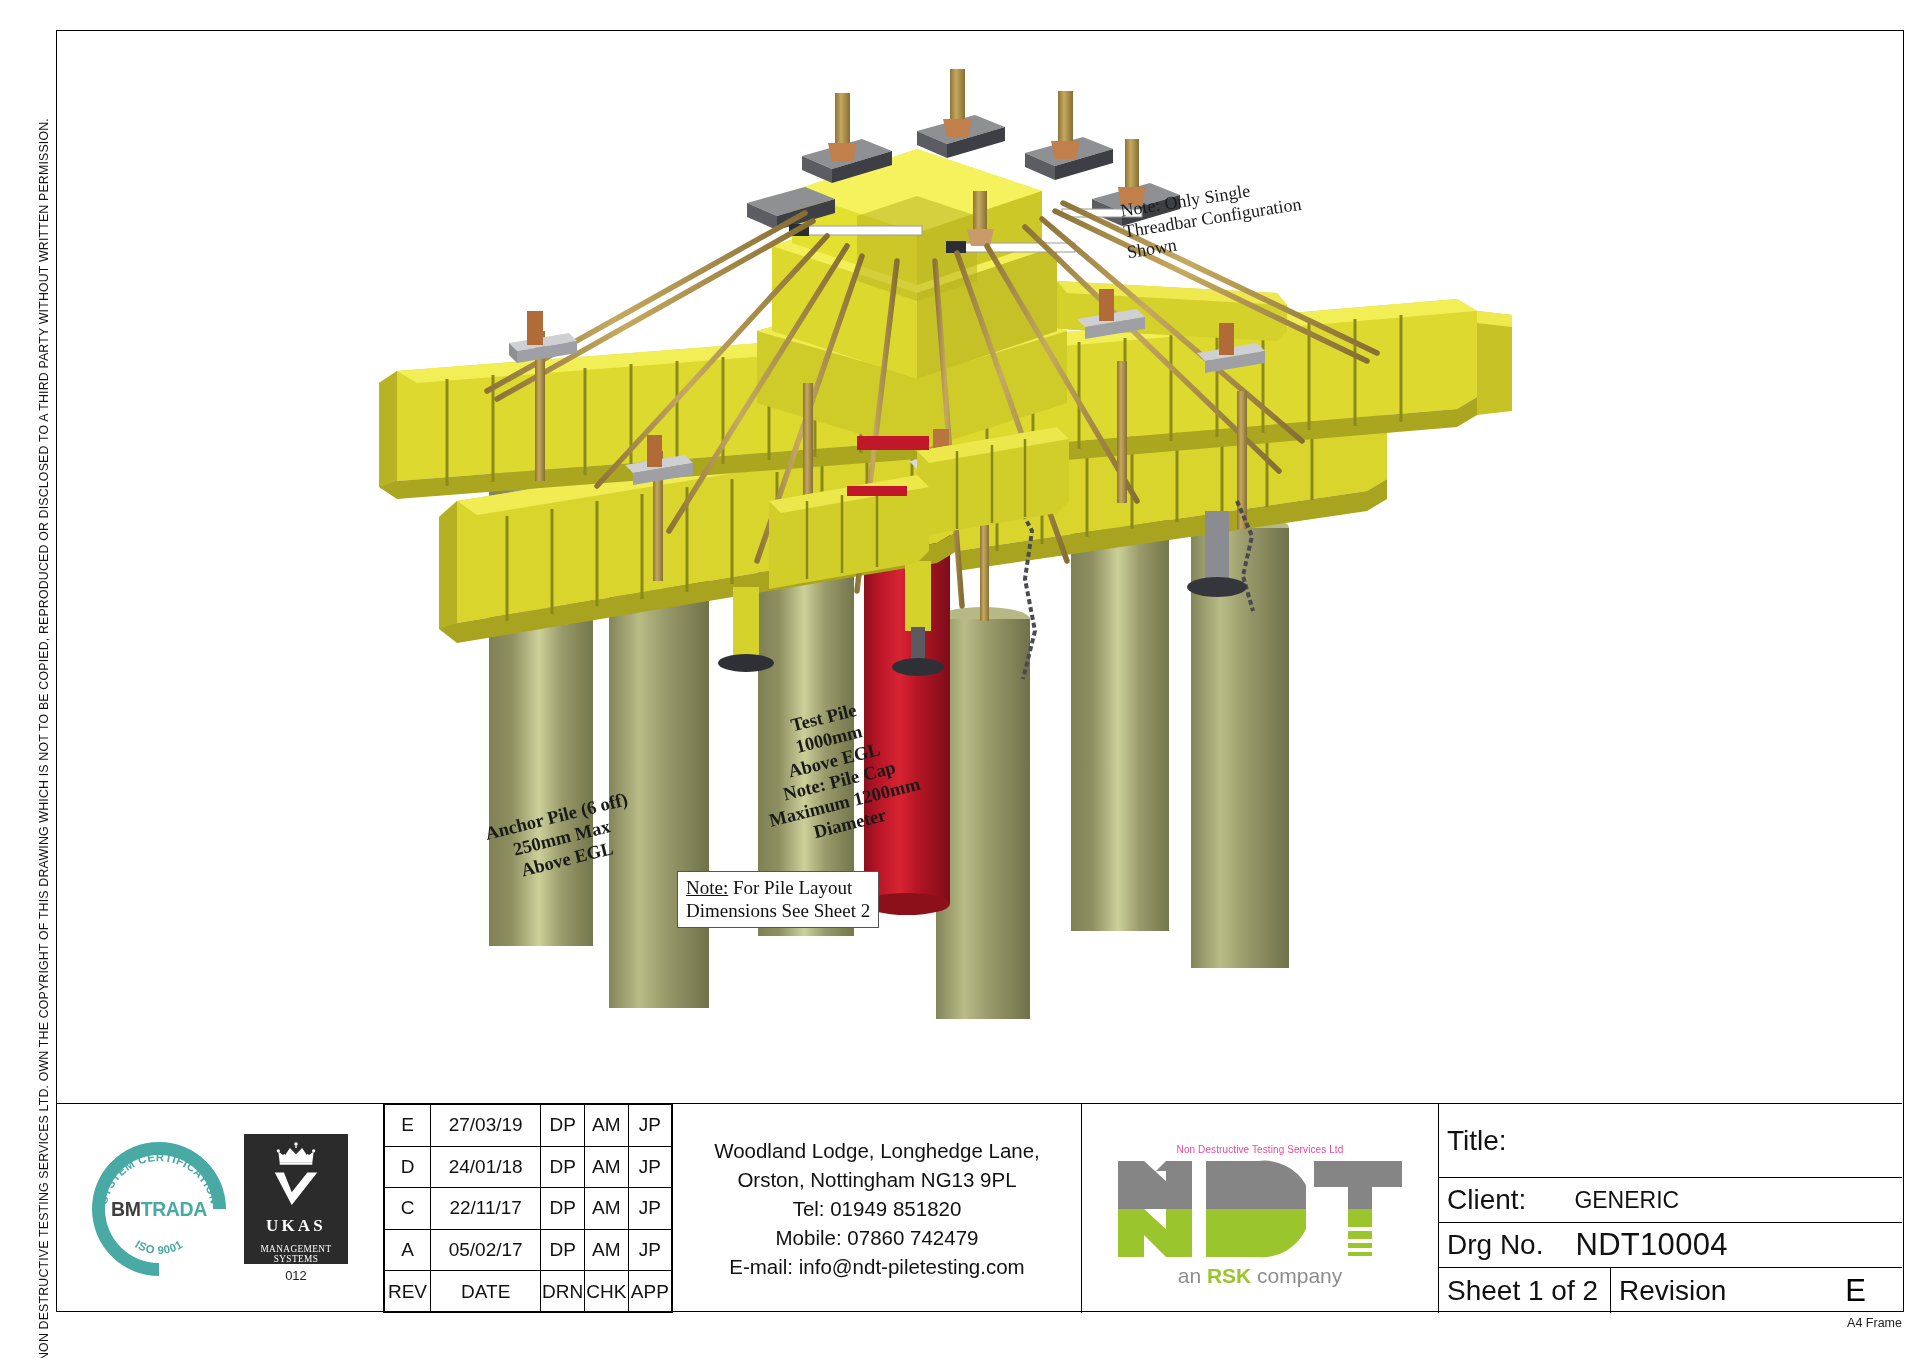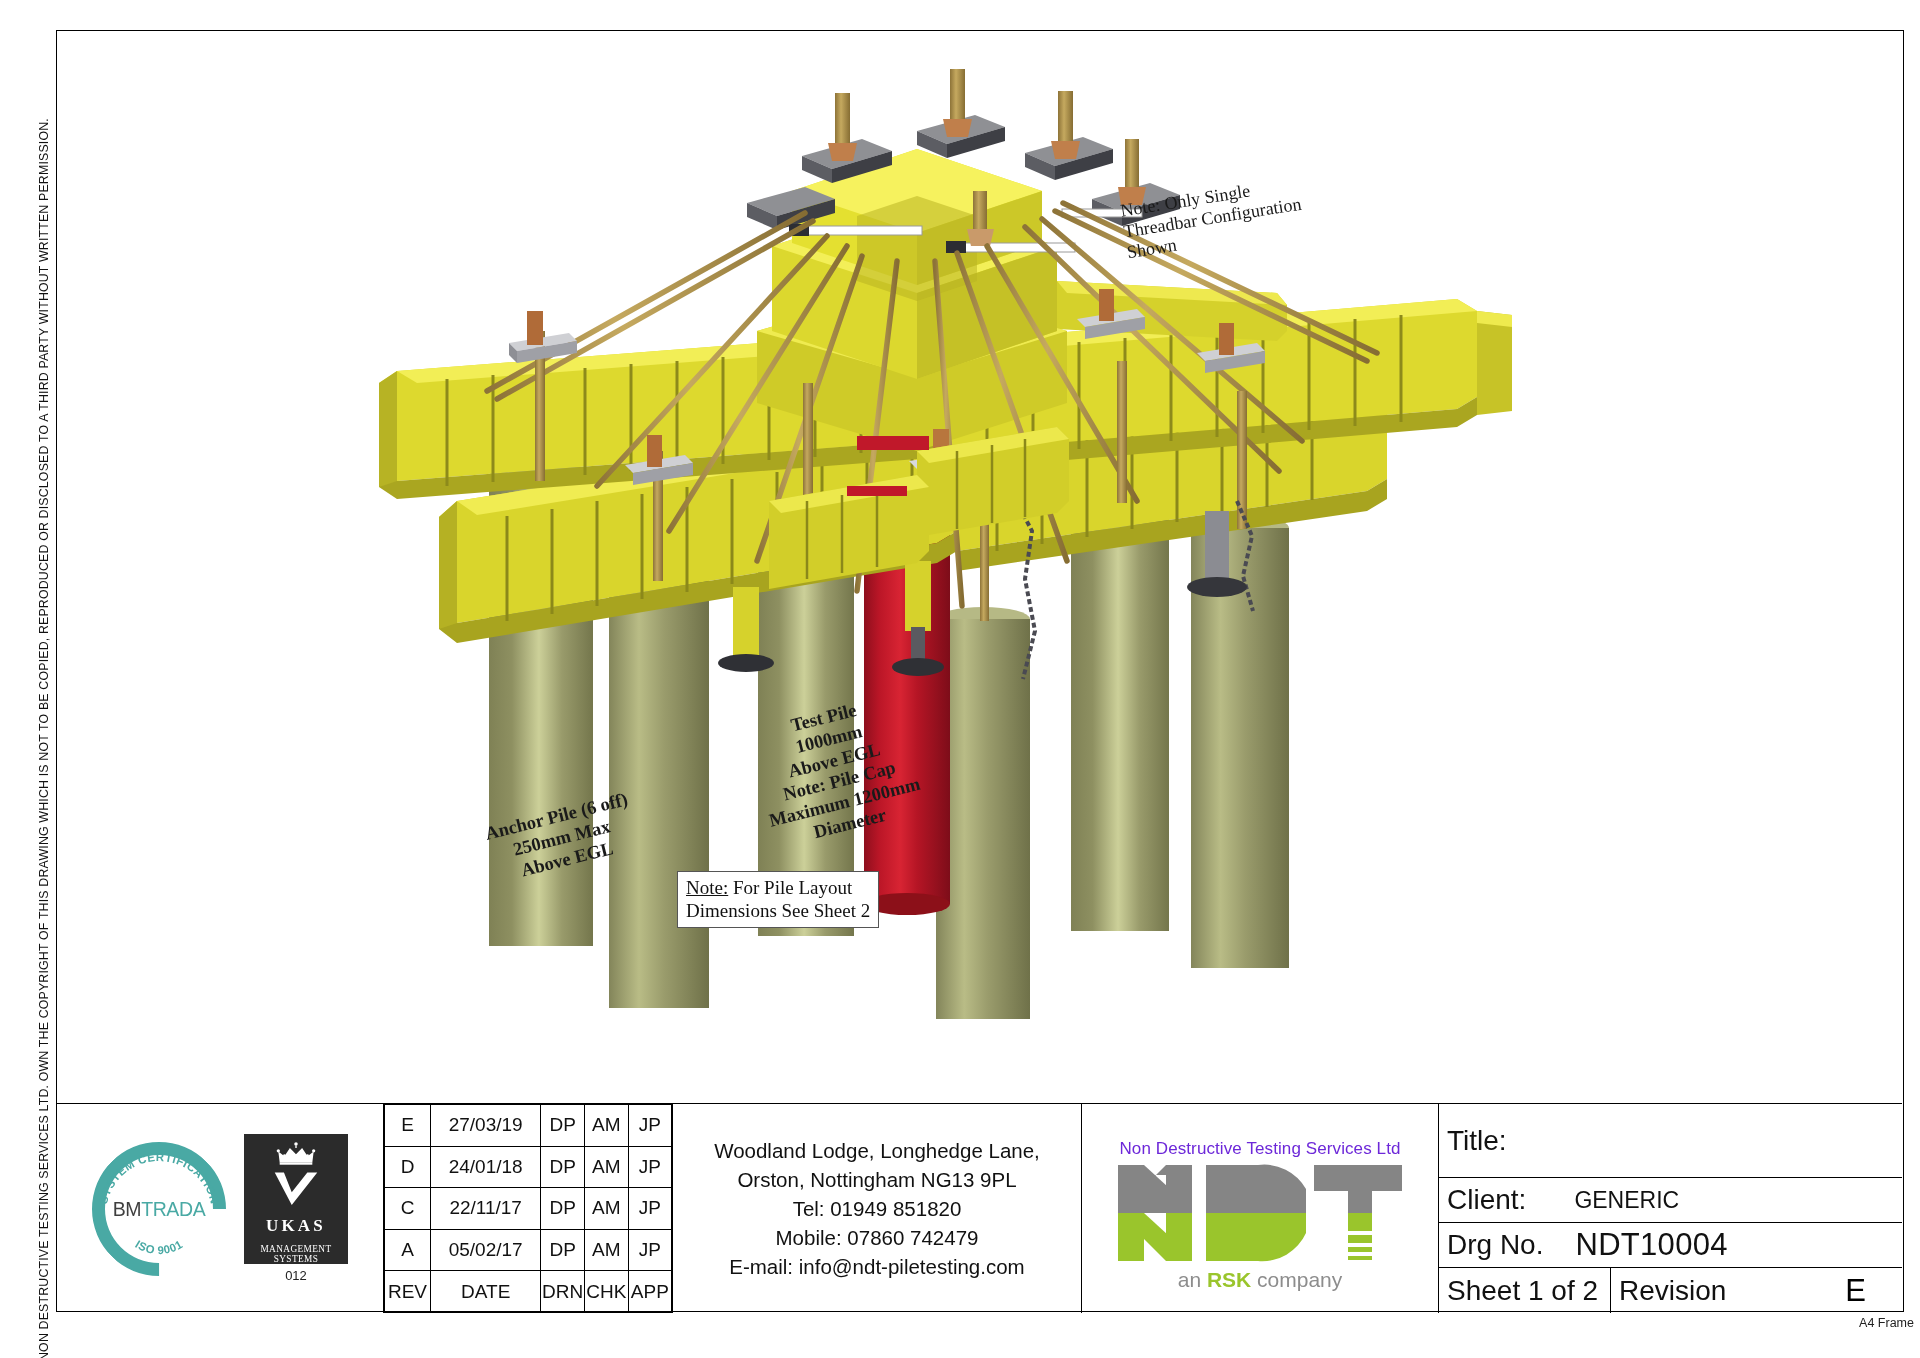"Non Destructive Testing Services Ltd" .ndt-sub { color: #6d28d9 -> #ec4899; font-size: 17px -> 10px }
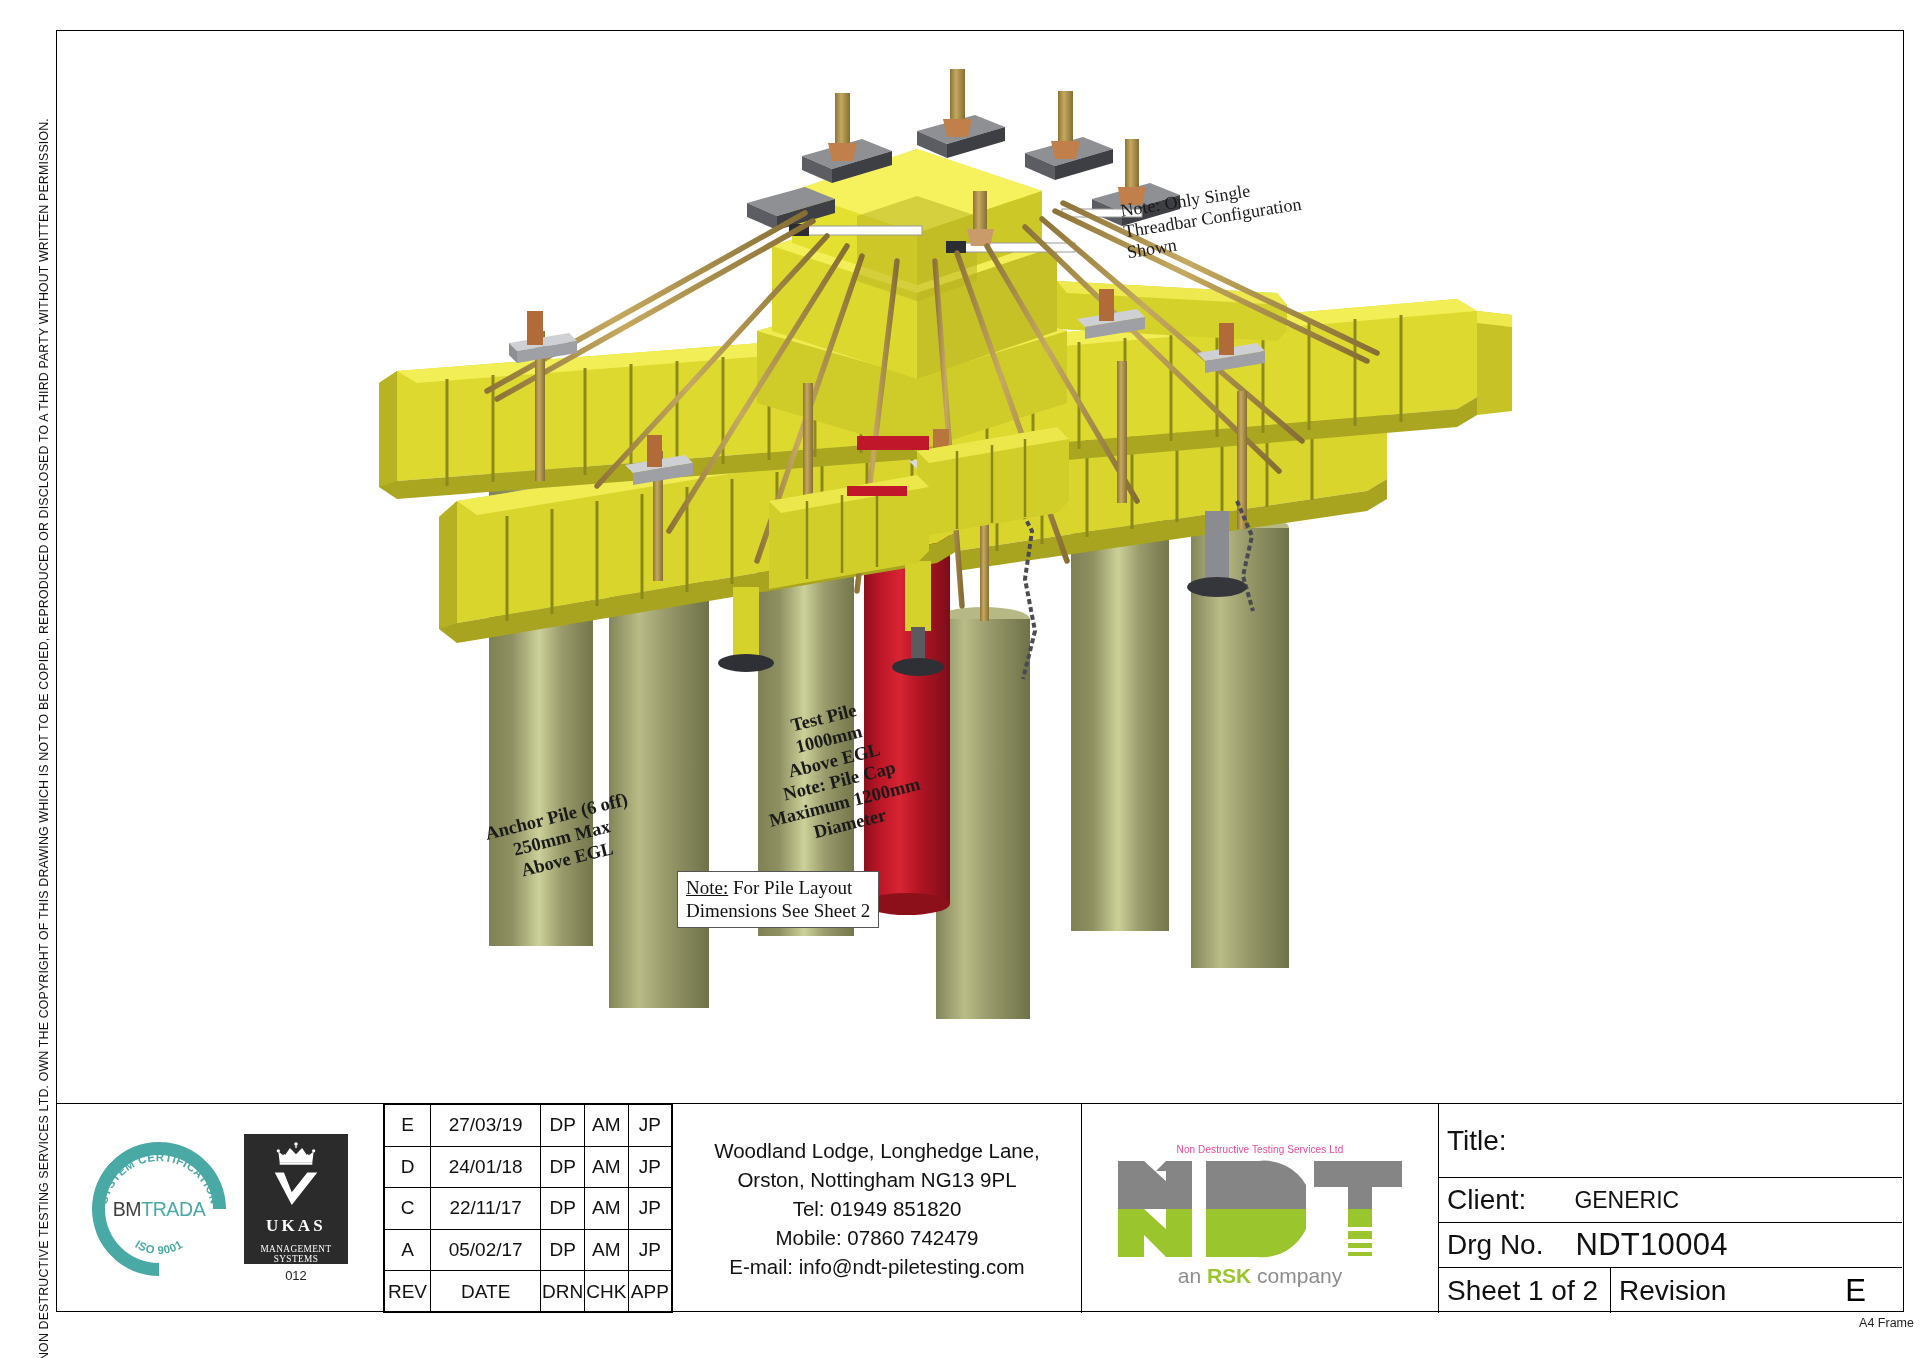"BMTRADA" .bm-text { font-weight: normal -> bold }
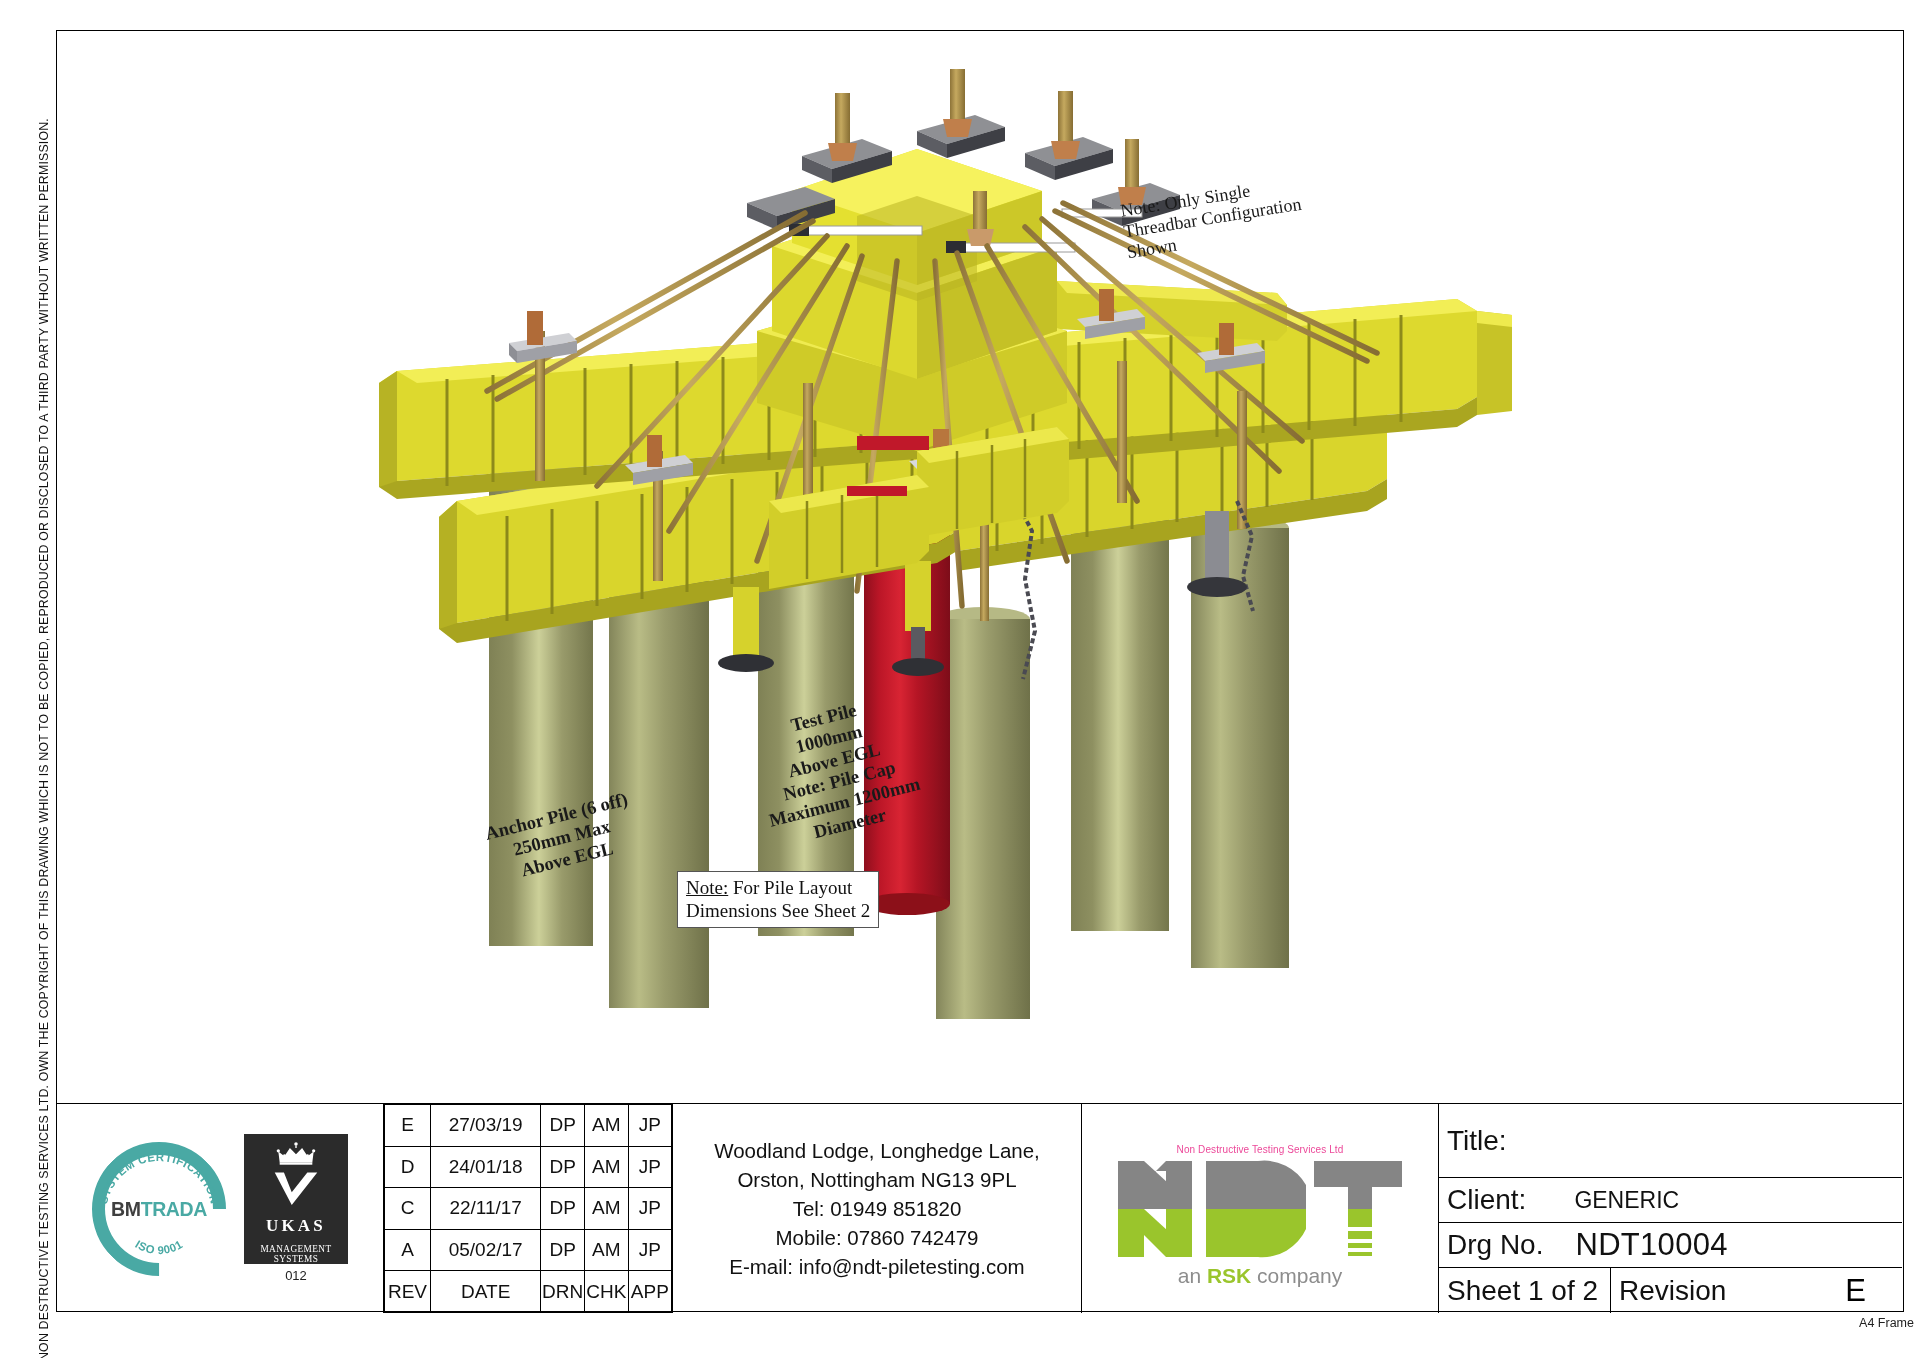"A4 Frame" .a4frame { right: 6px -> 18px }
